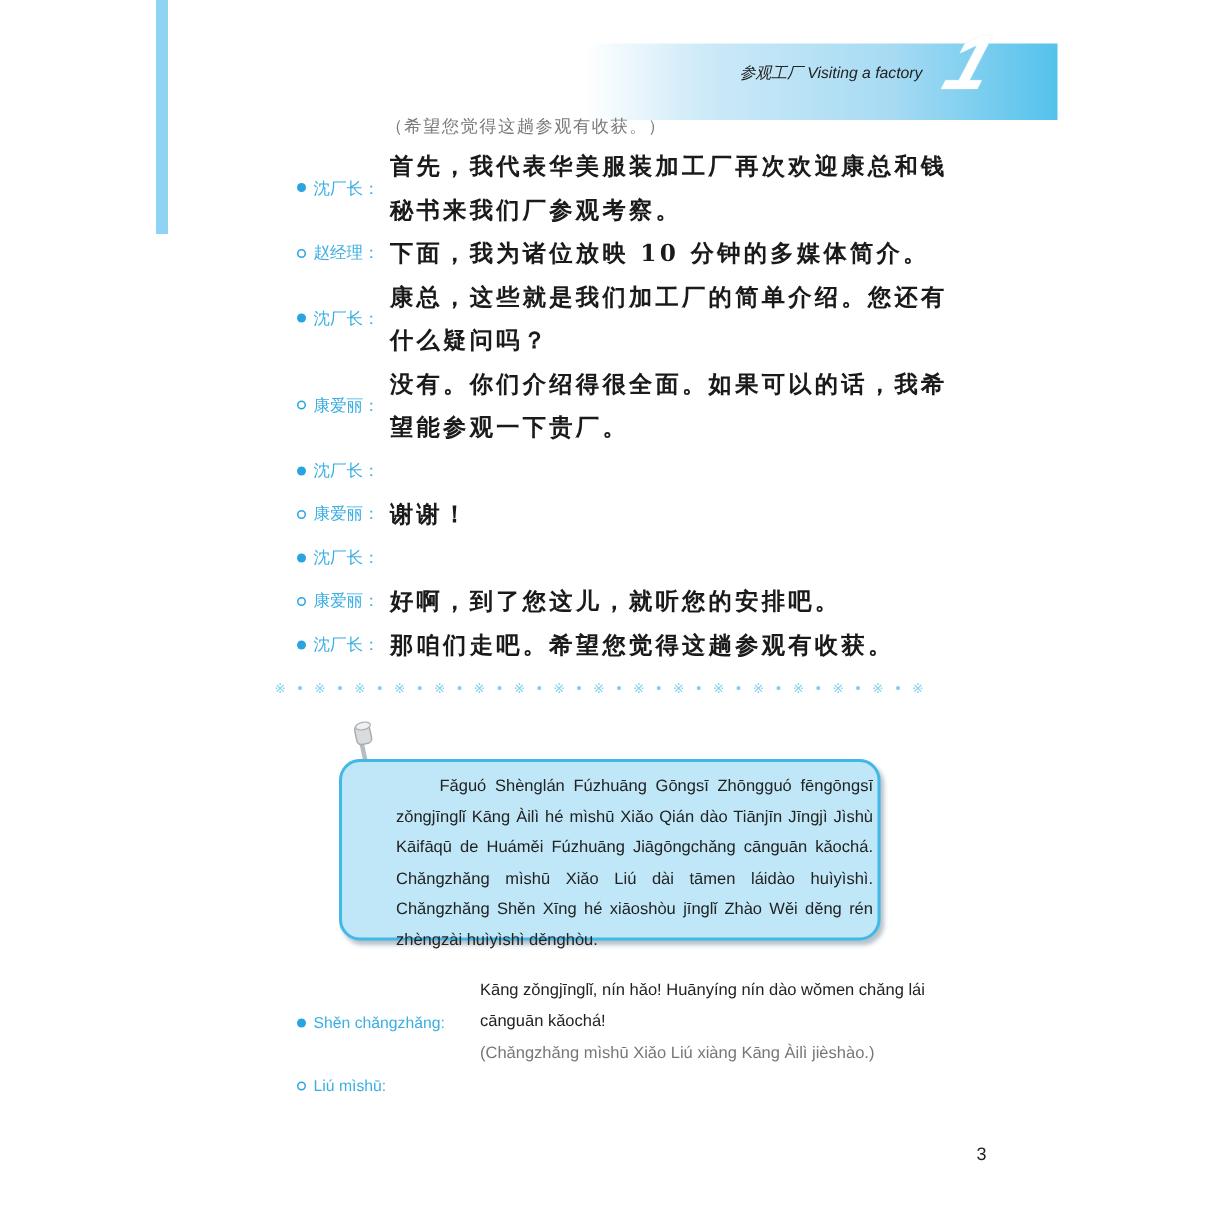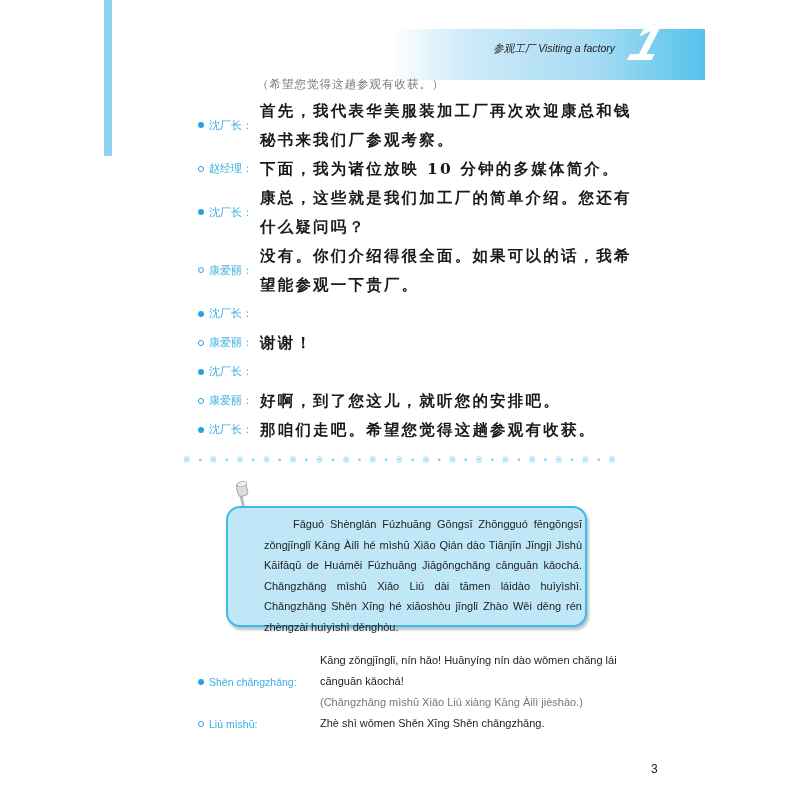"Zhè shì wǒmen Shěn Xīng" div.pspeech { html: <div>Zhè shì wǒmen Shěn Xīng Shěn chǎngzhǎng.</div> -> none }
